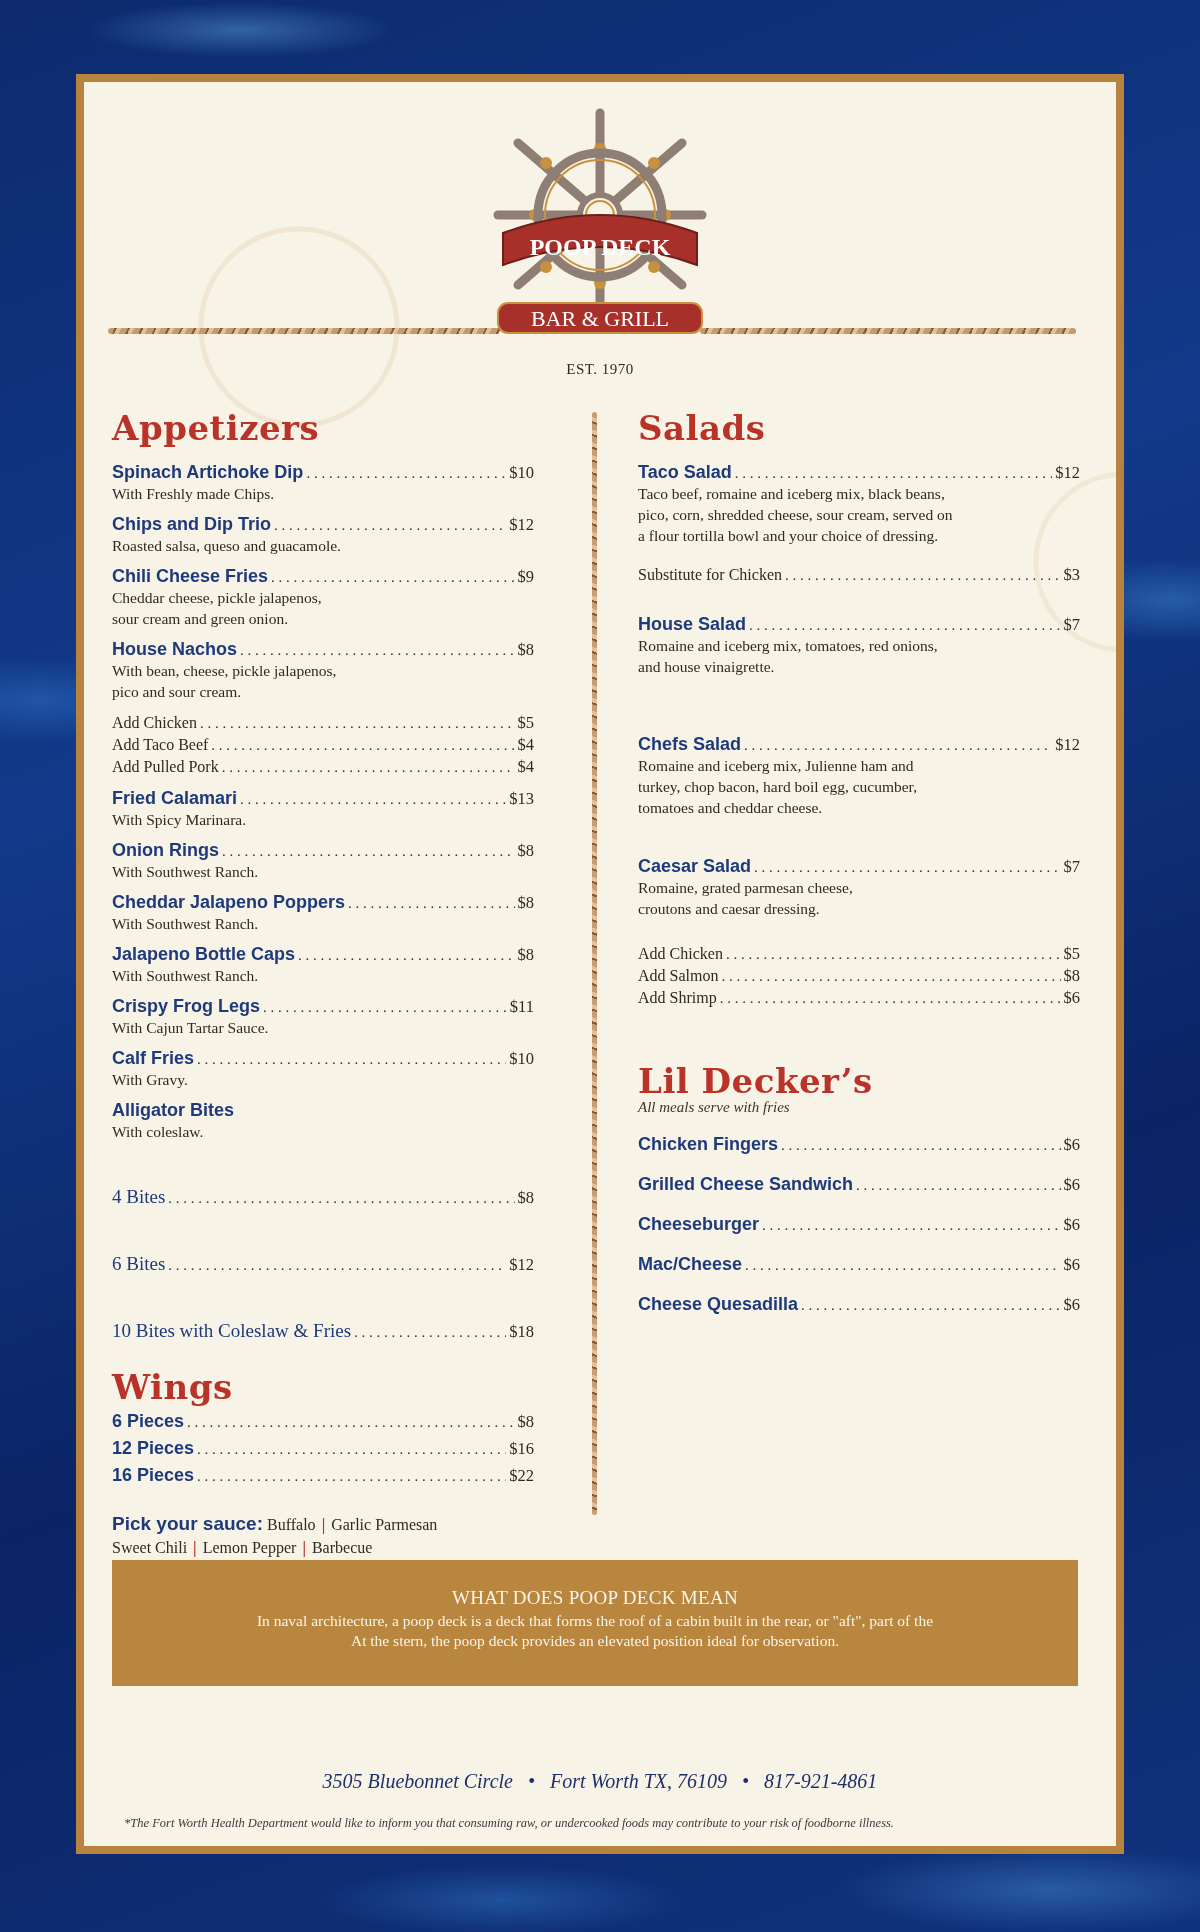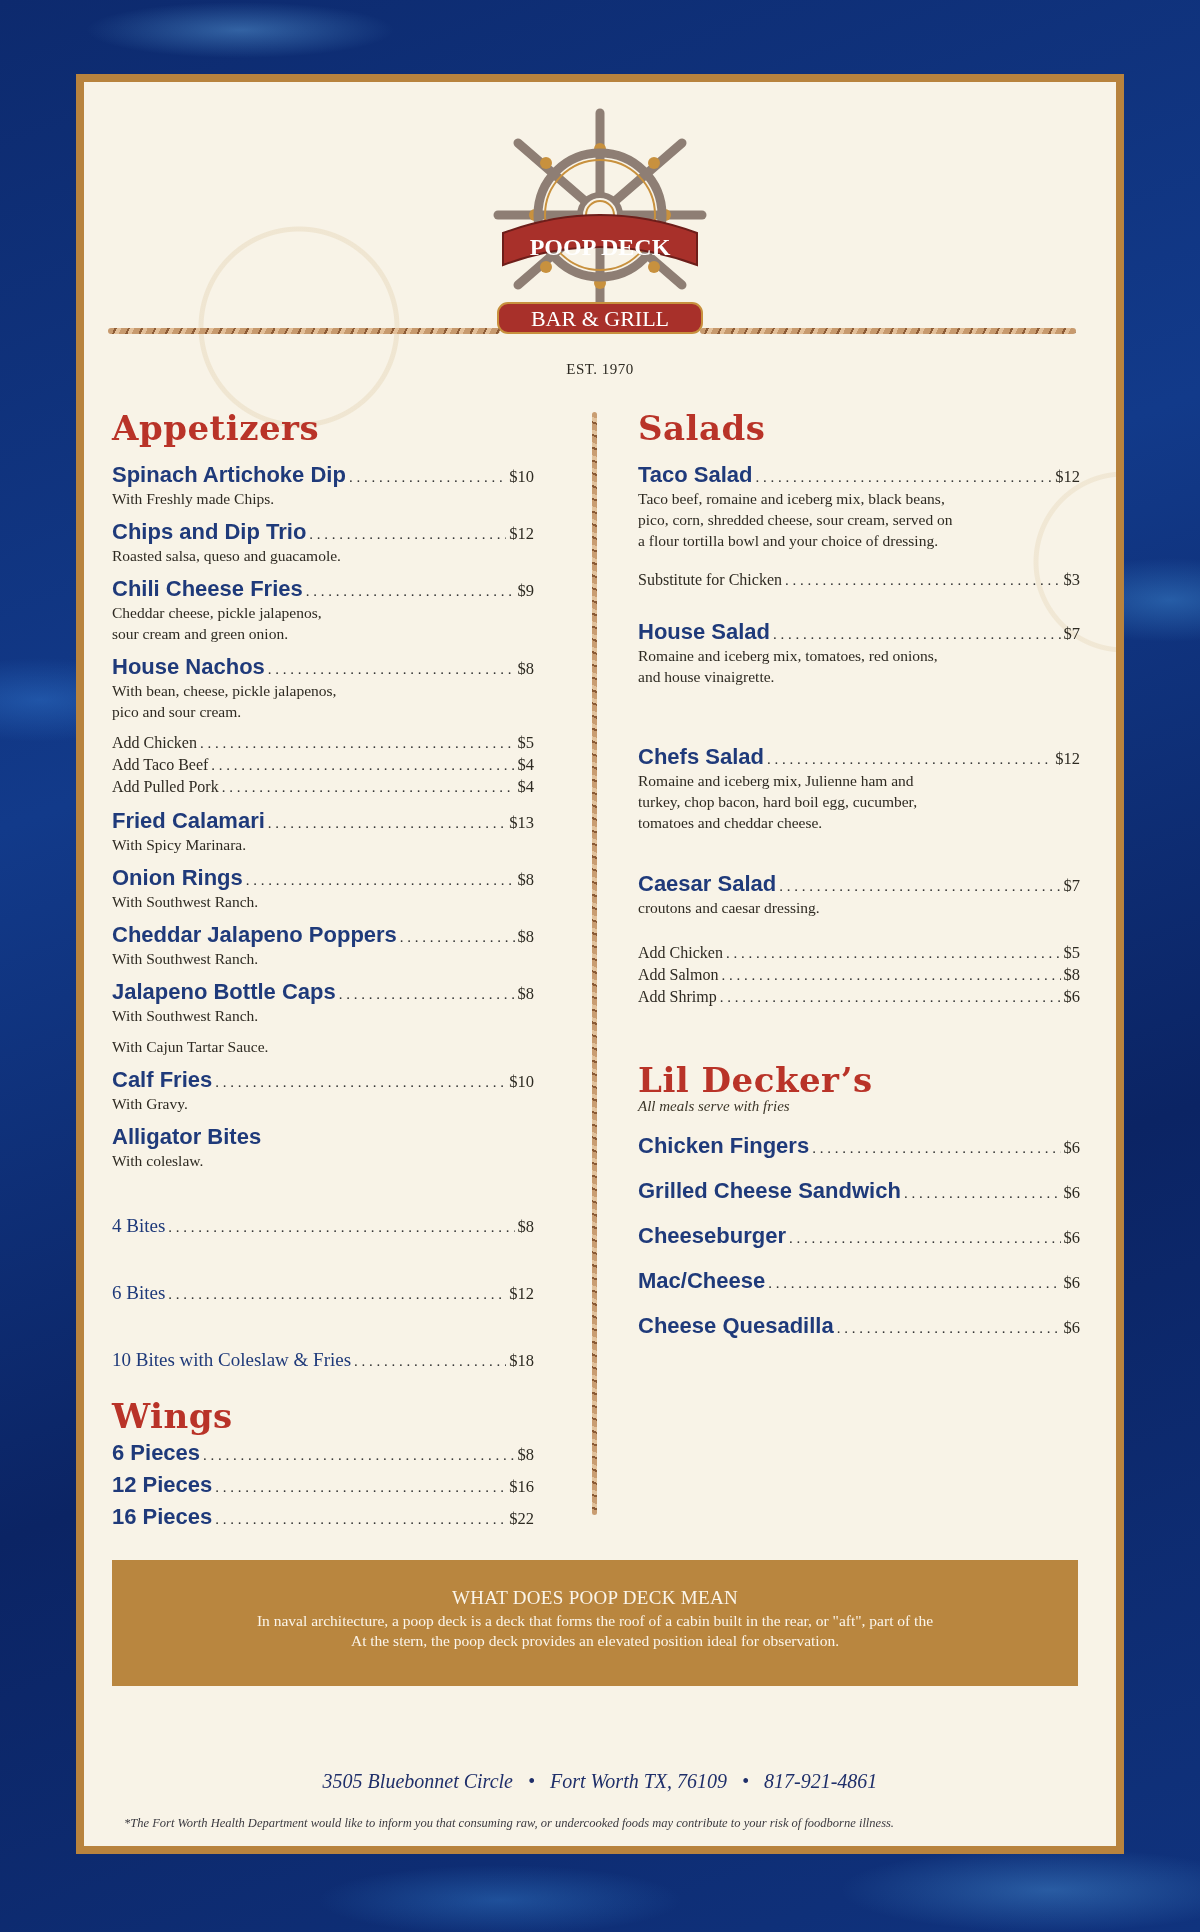"Spinach Artichoke Dip" .name { font-size: 22px -> 18px }
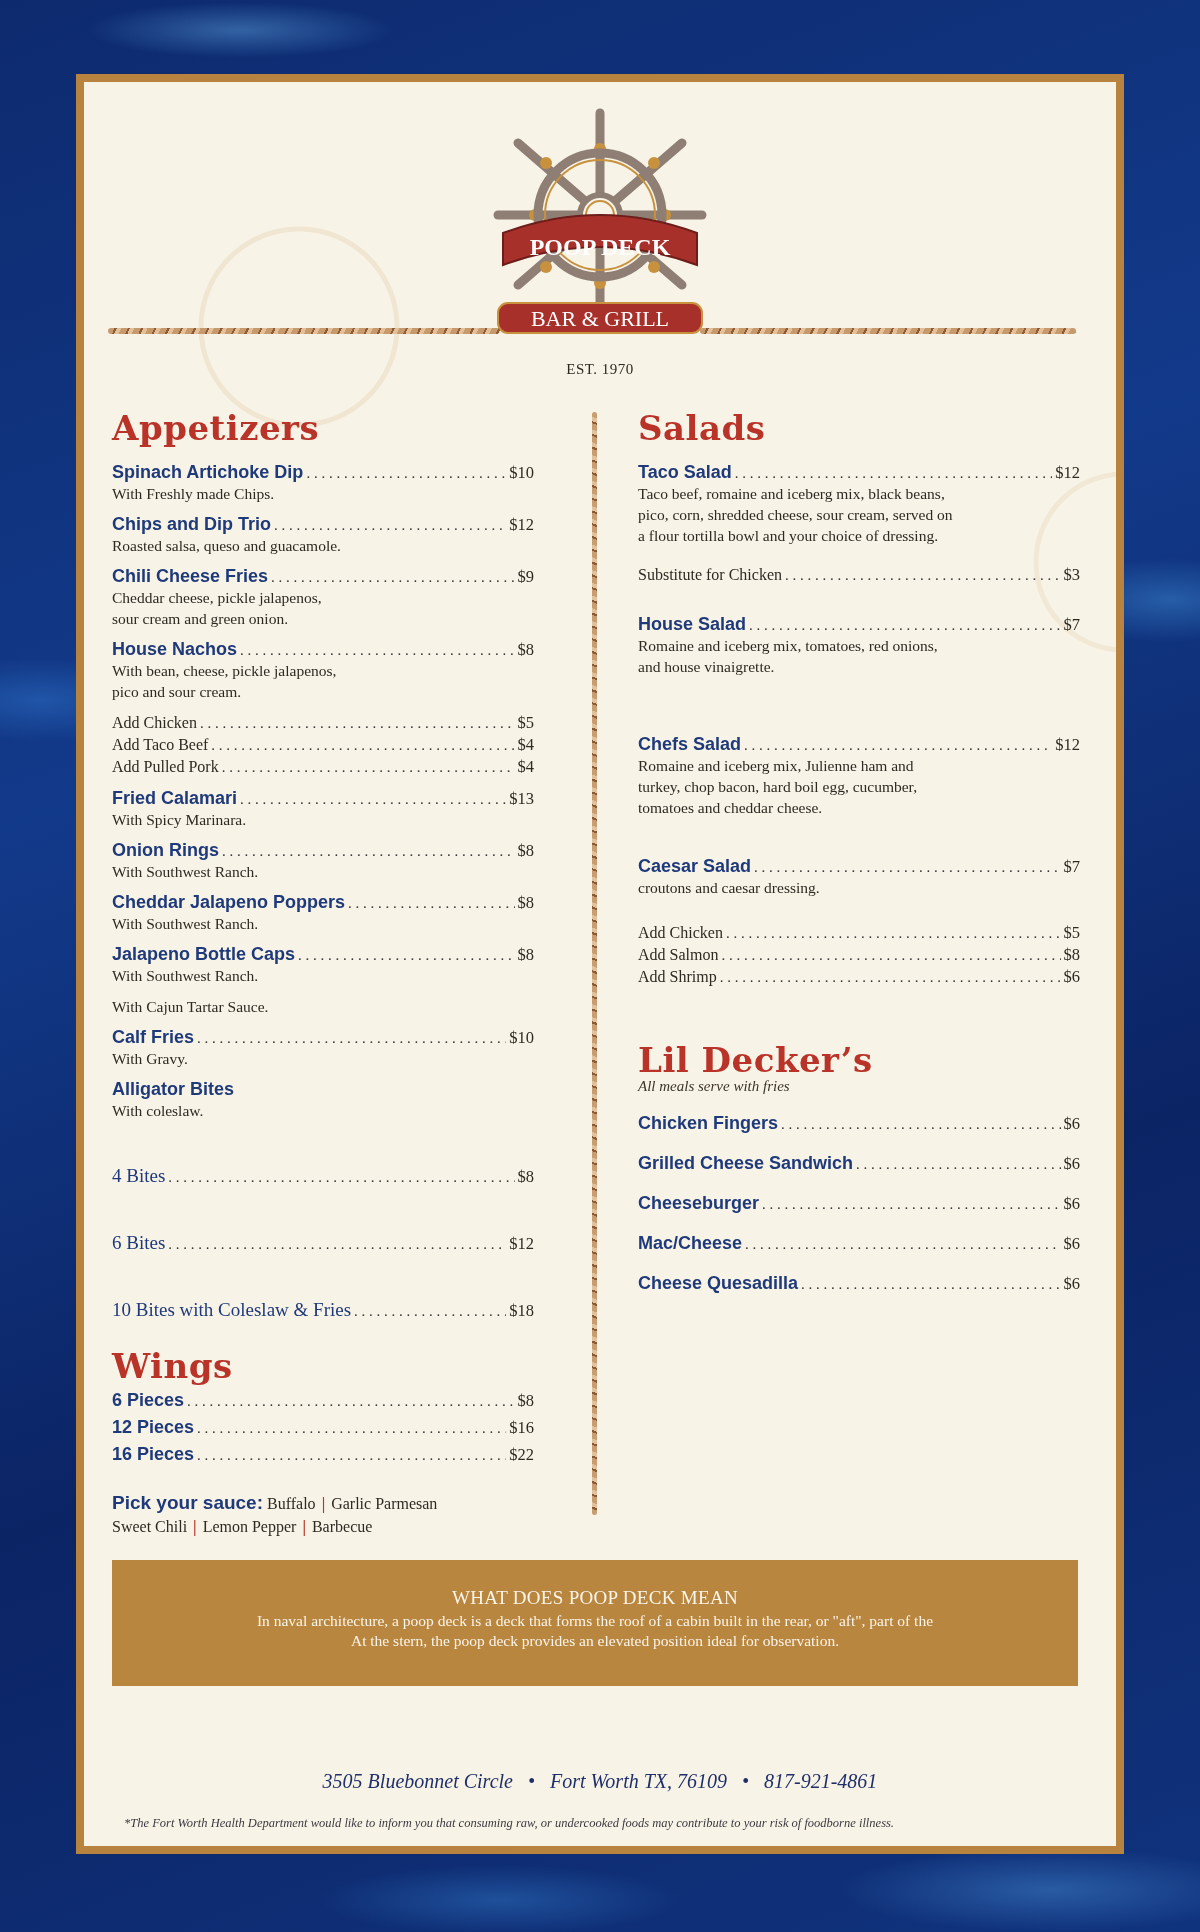"Romaine, grated parmesan cheese," div.desc { html: none -> <div>Romaine, grated parmesan cheese,</div> }
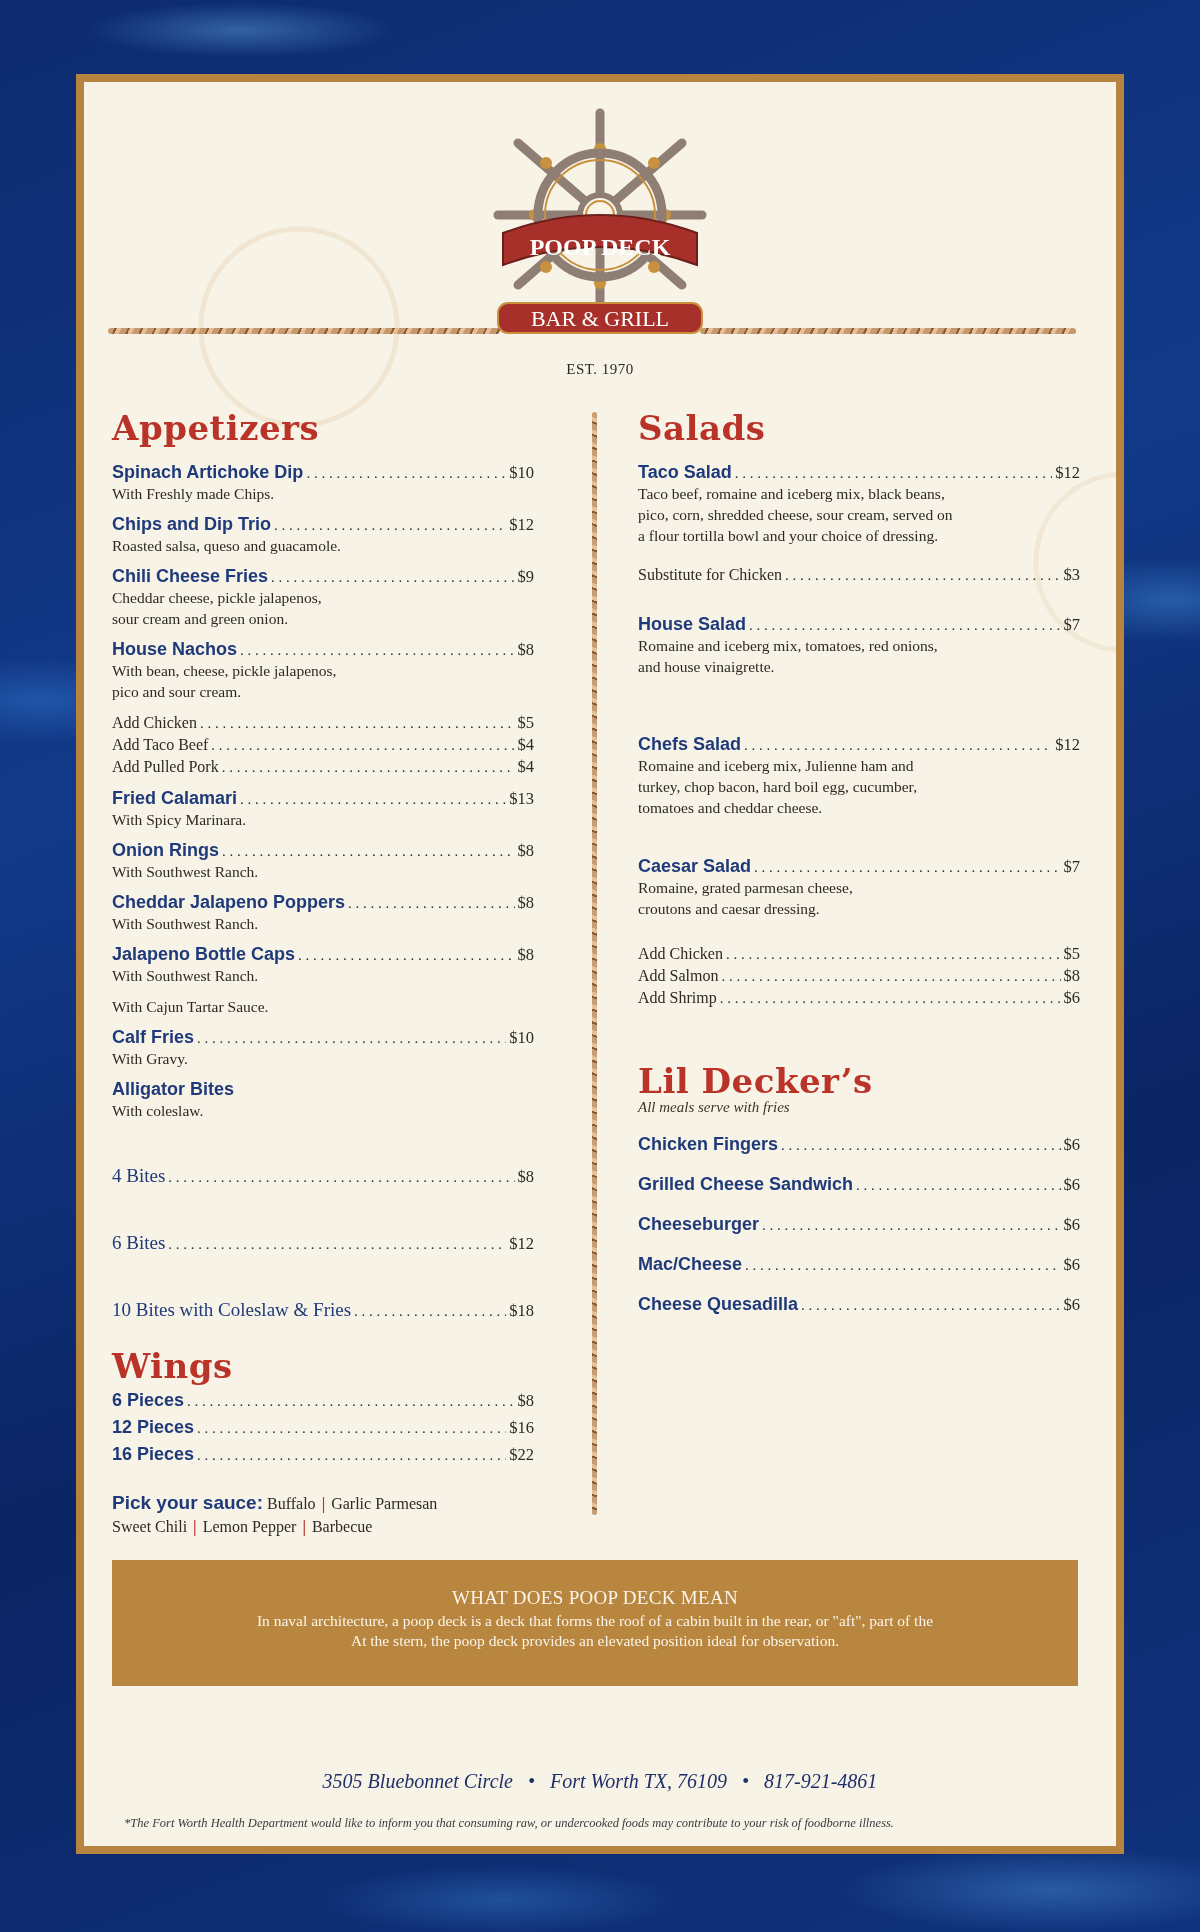"Crispy Frog Legs" div.row { html: none -> <div> <span>Crispy Frog Legs</span> <span></span> <span>$11</span> </div> }
